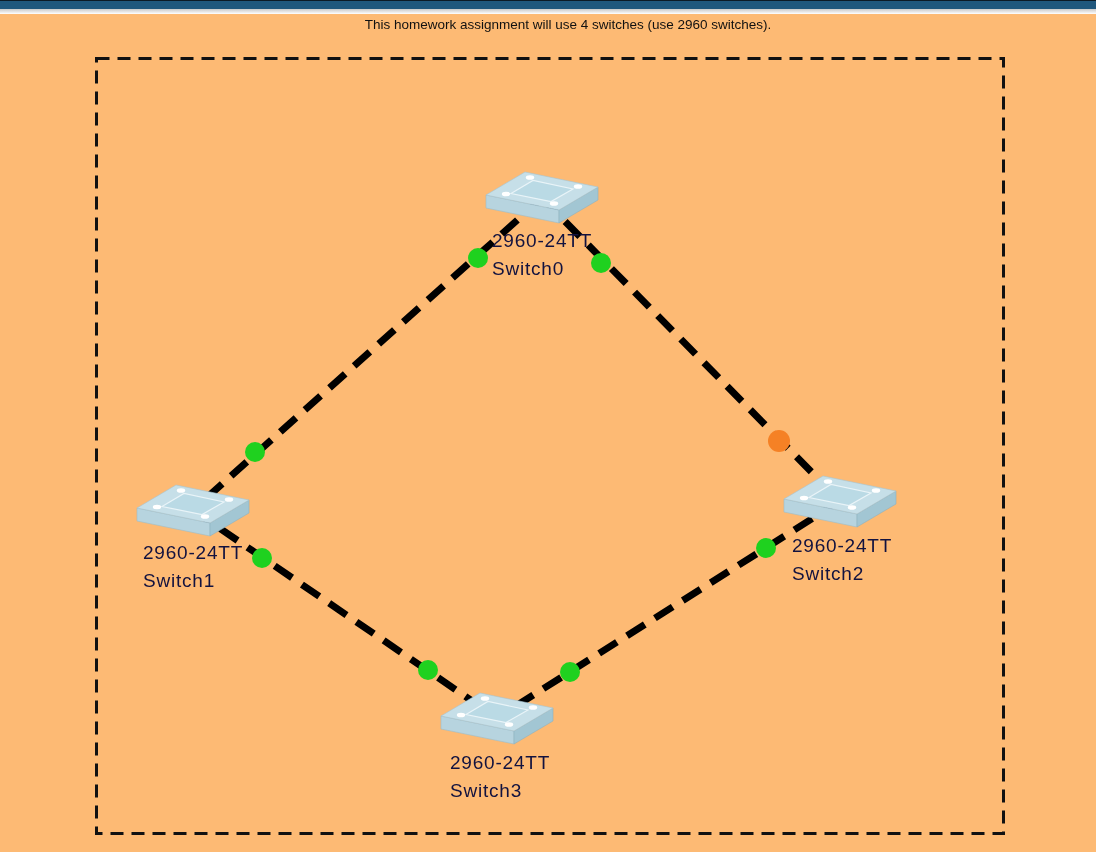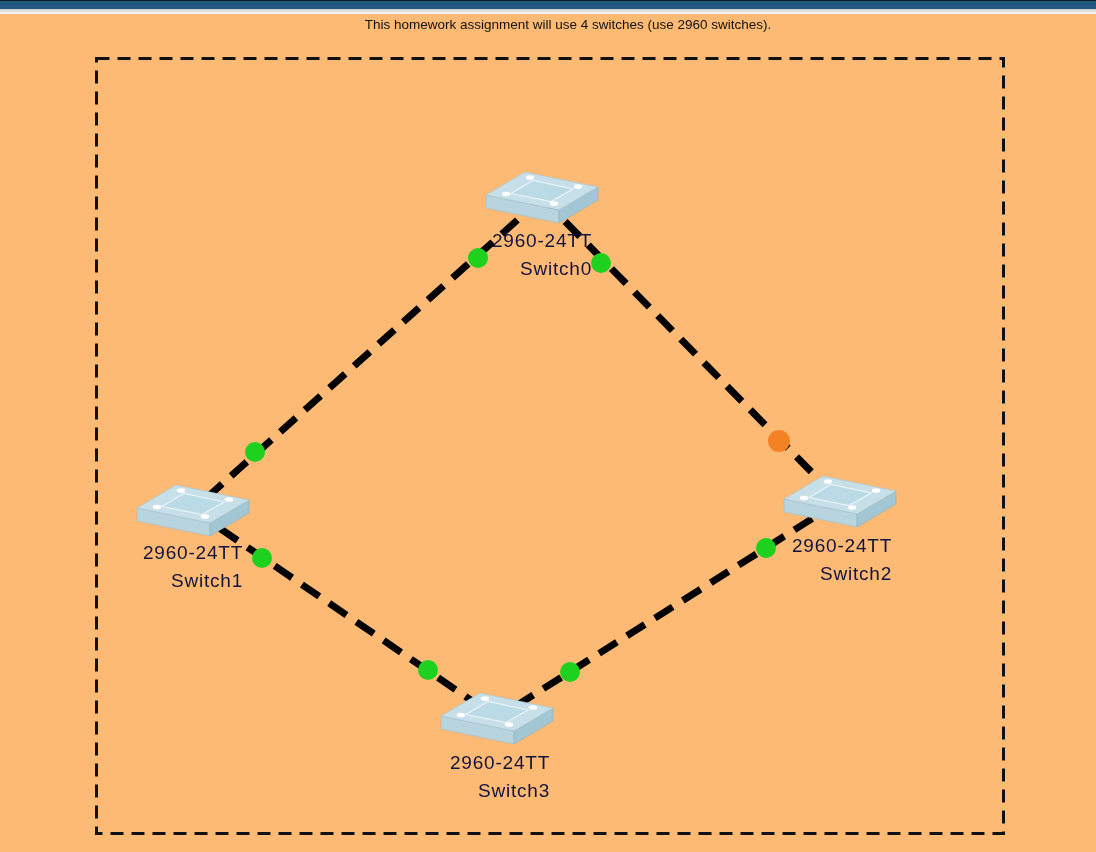"2960-24TT" .device-label { text-align: right -> left }
